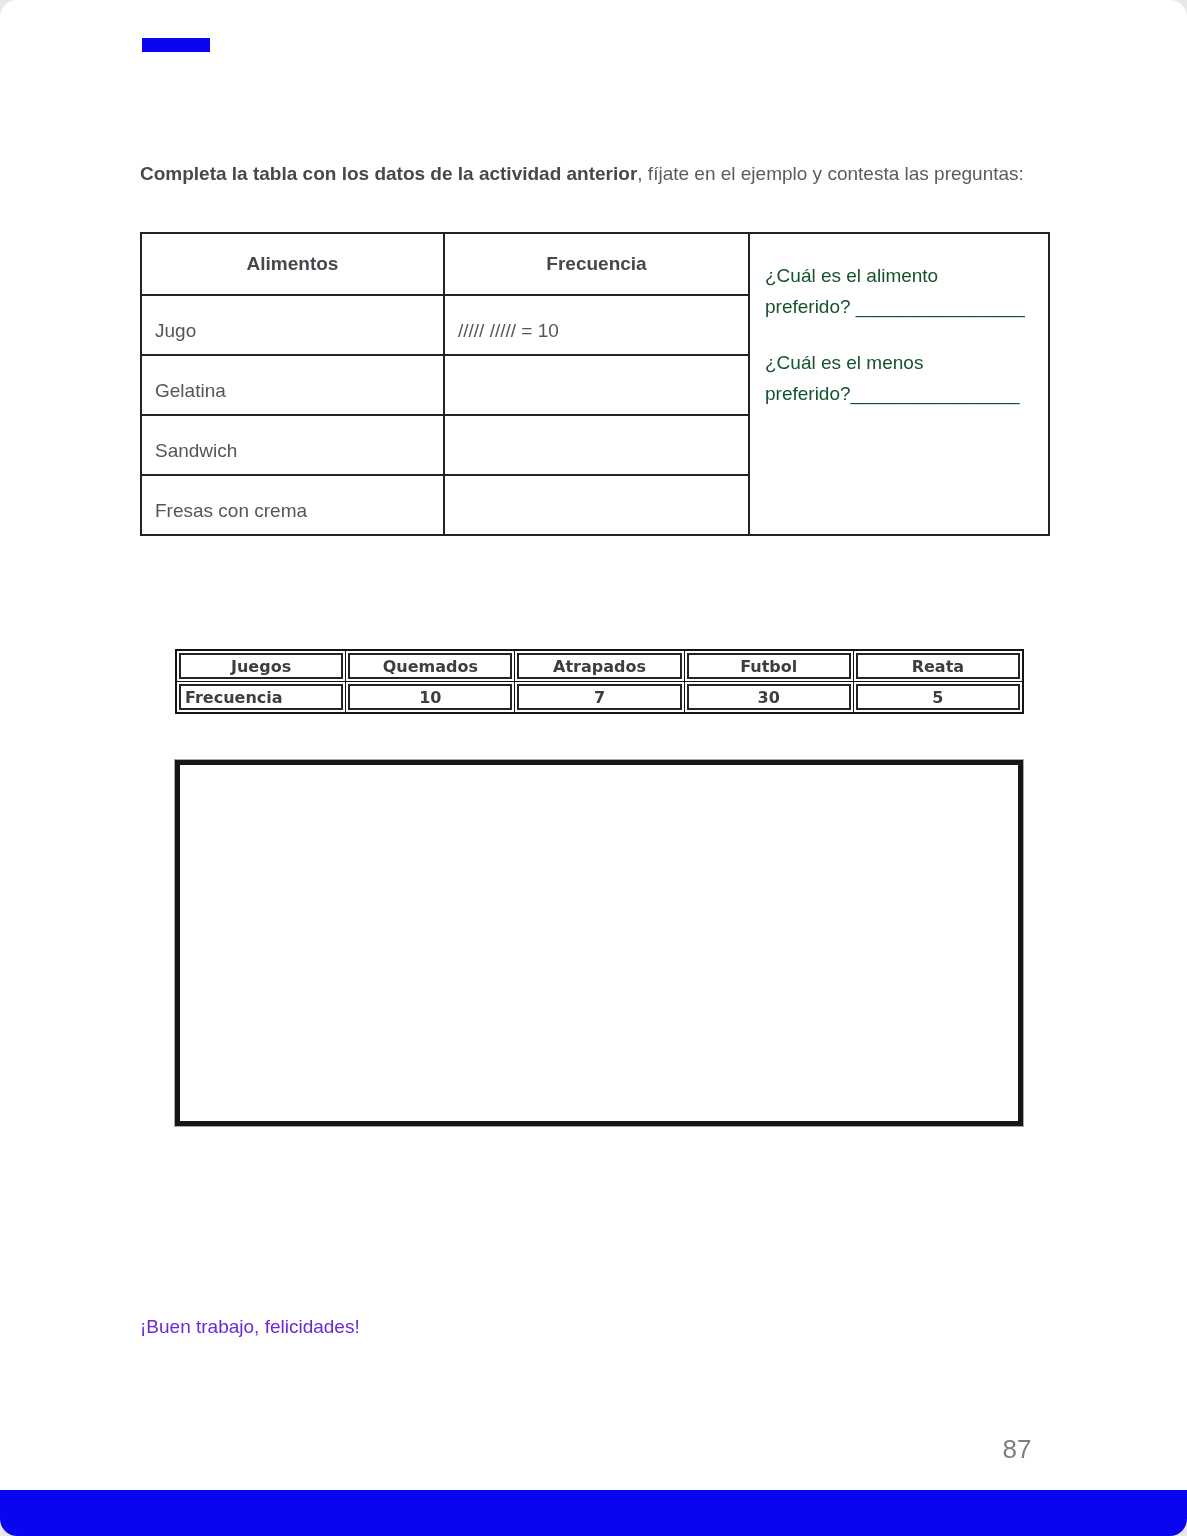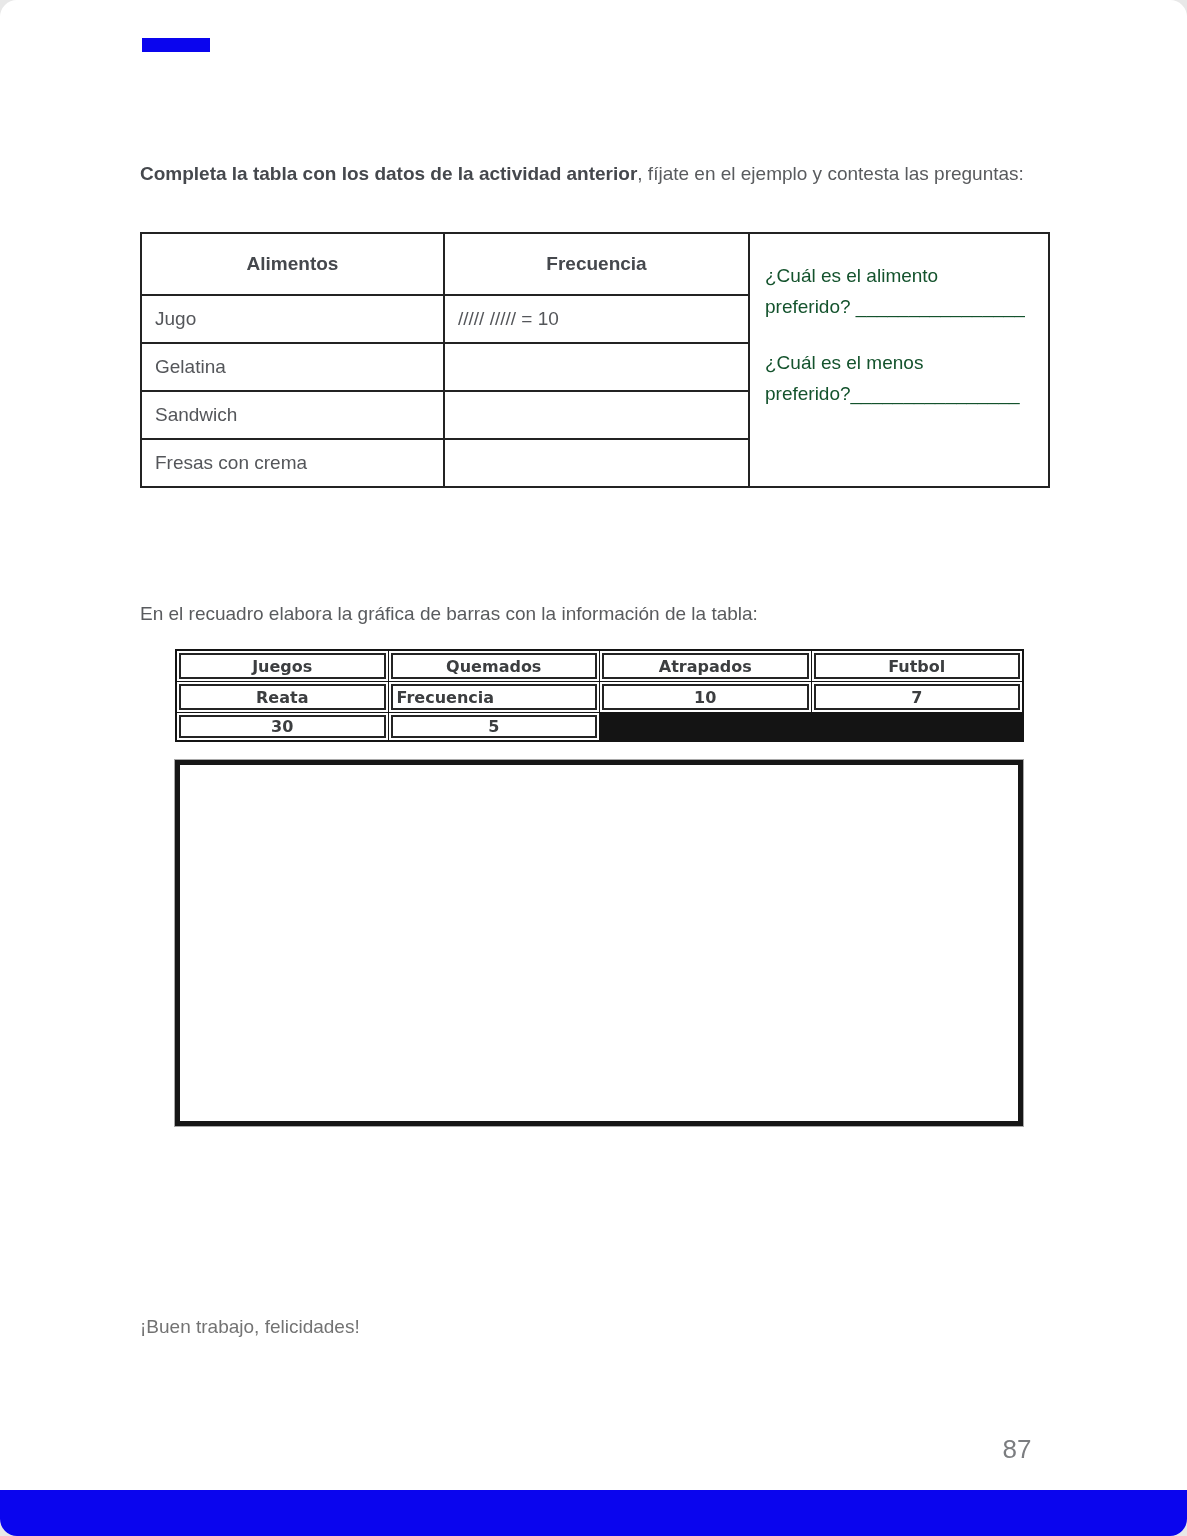"Jugo" .food-table th, .food-table td { padding: 0 0 0 13px -> 12px 0 0 13px }
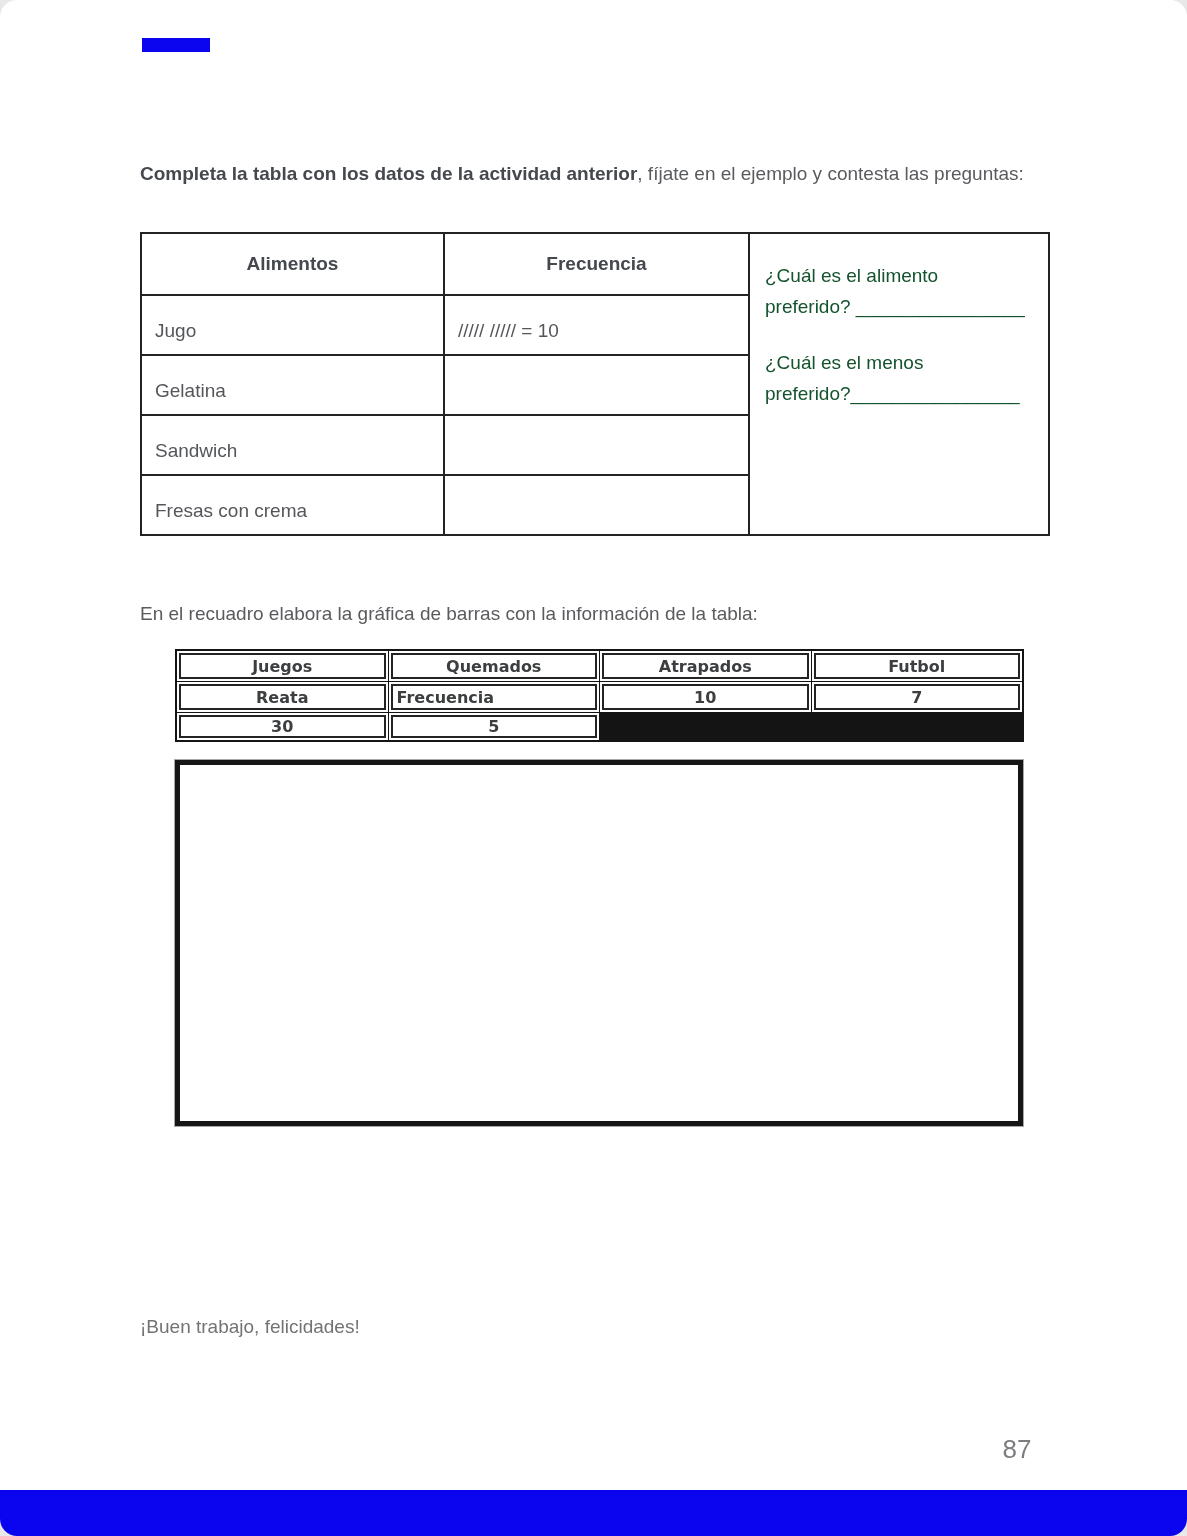"En el recuadro elabora la" p.chart-instruction { html: <p>En el recuadro elabora la gráfica de barras con la información de la tabla:</p> -> none }
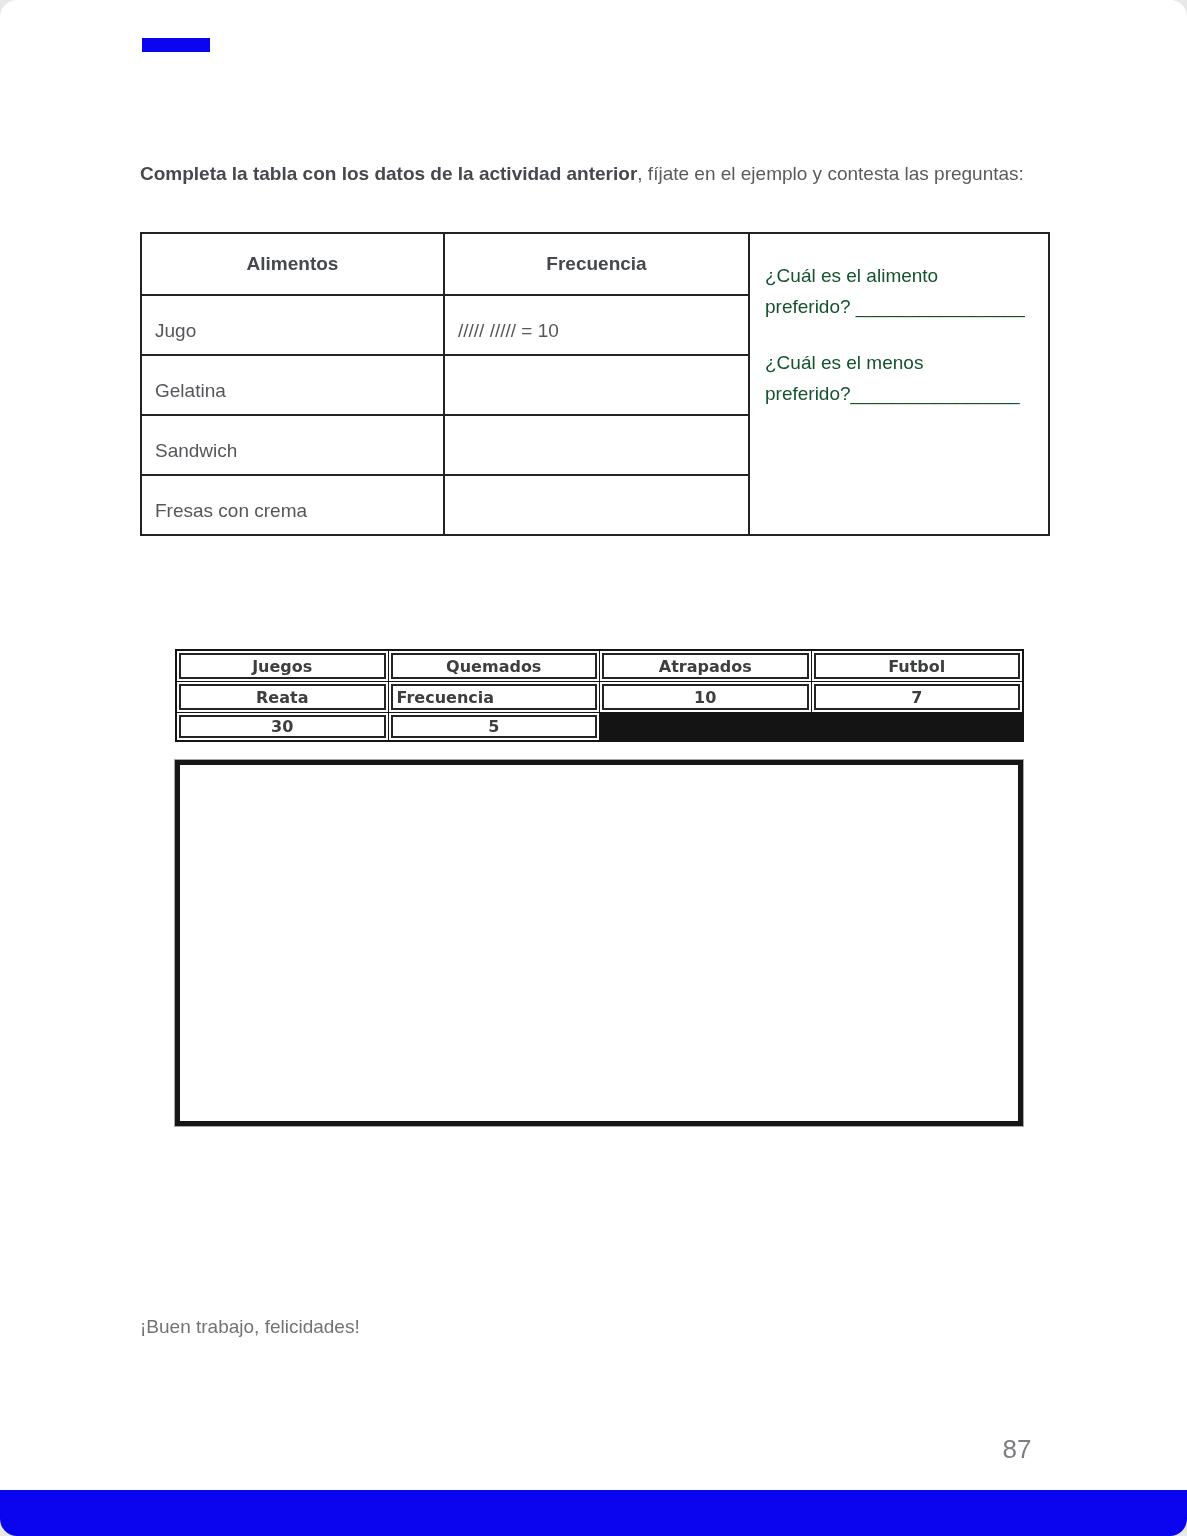"Juegos" .games-table { grid-template-columns: repeat(4, 1fr) -> repeat(5, 1fr) }
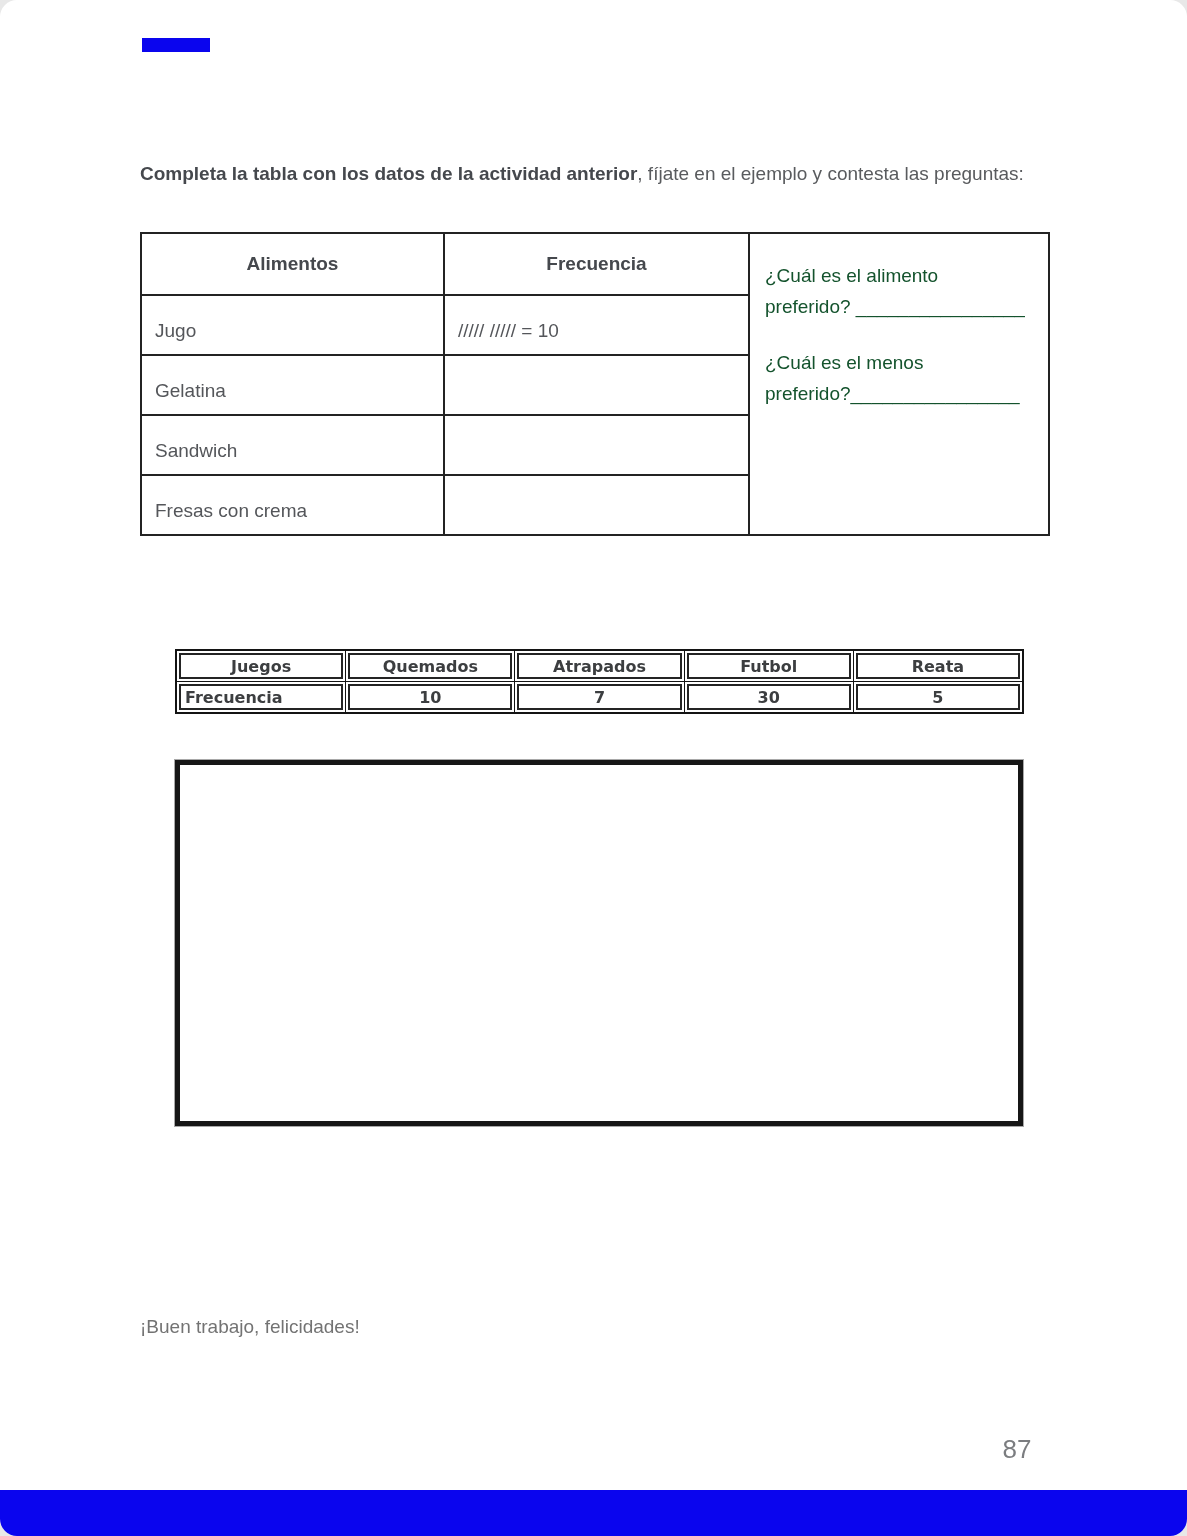"¡Buen trabajo, felicidades!" .closing { color: #737373 -> #6d28d9 }
